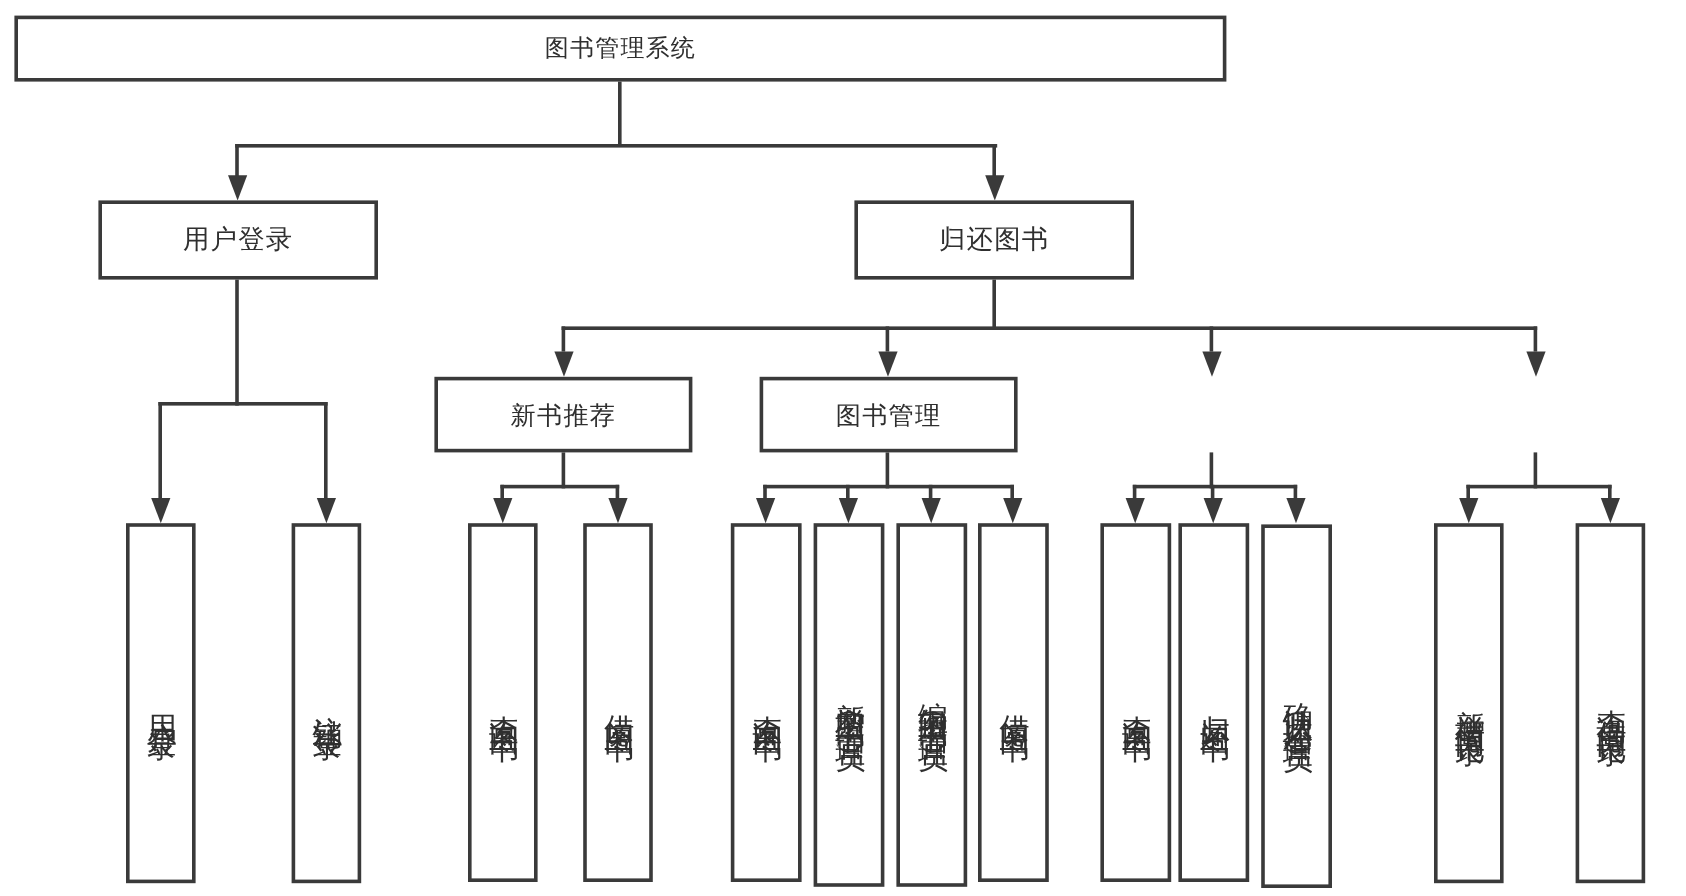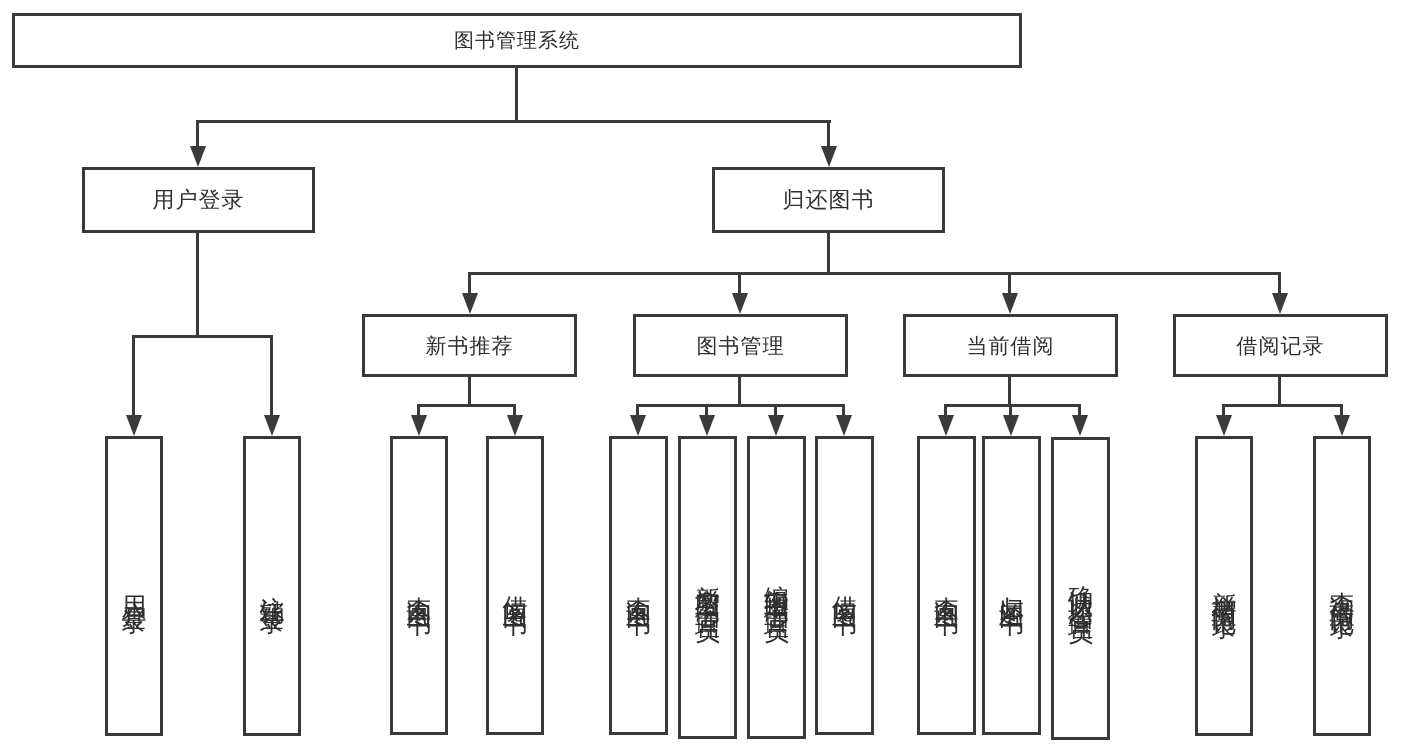"当前借阅" div.node { html: <div> <span>当前借阅</span> </div> -> none }
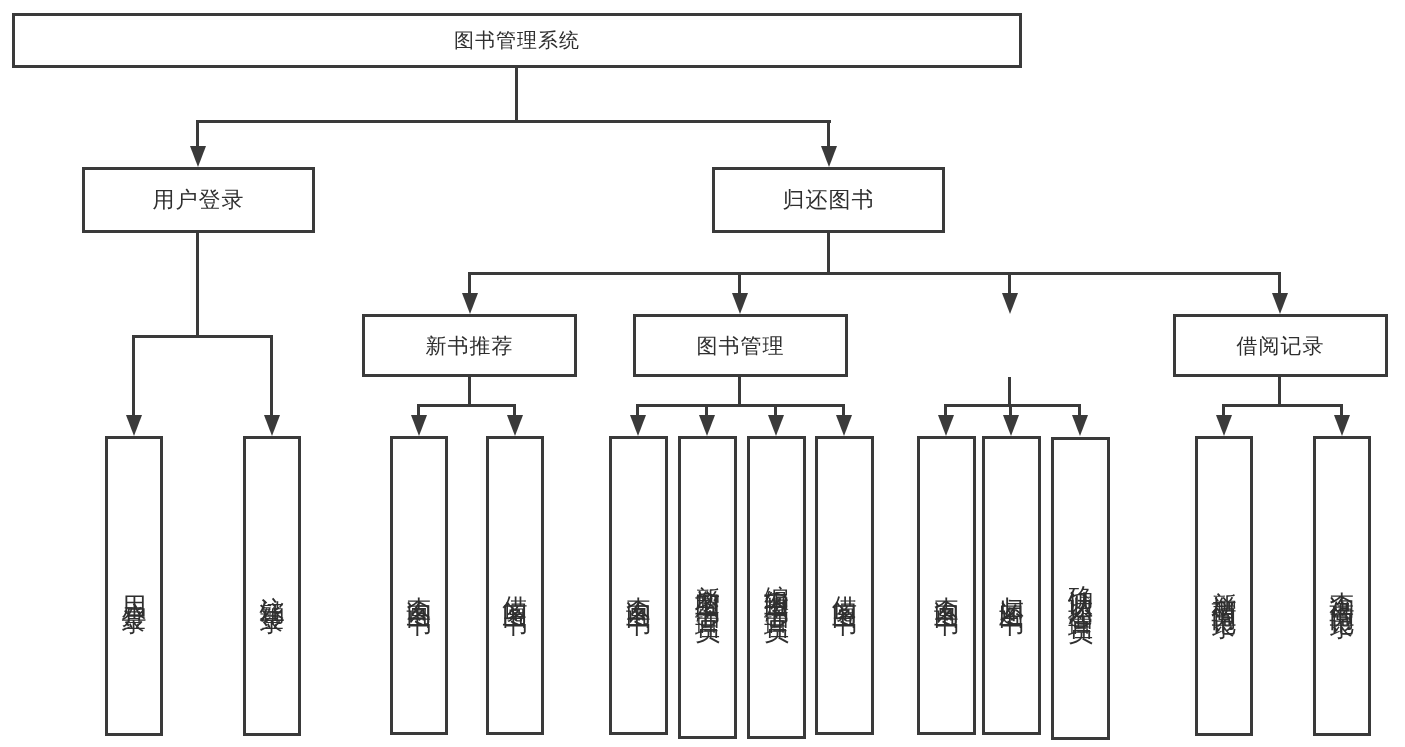"借阅记录" div.node { html: <div> <span>借阅记录</span> </div> -> none }
